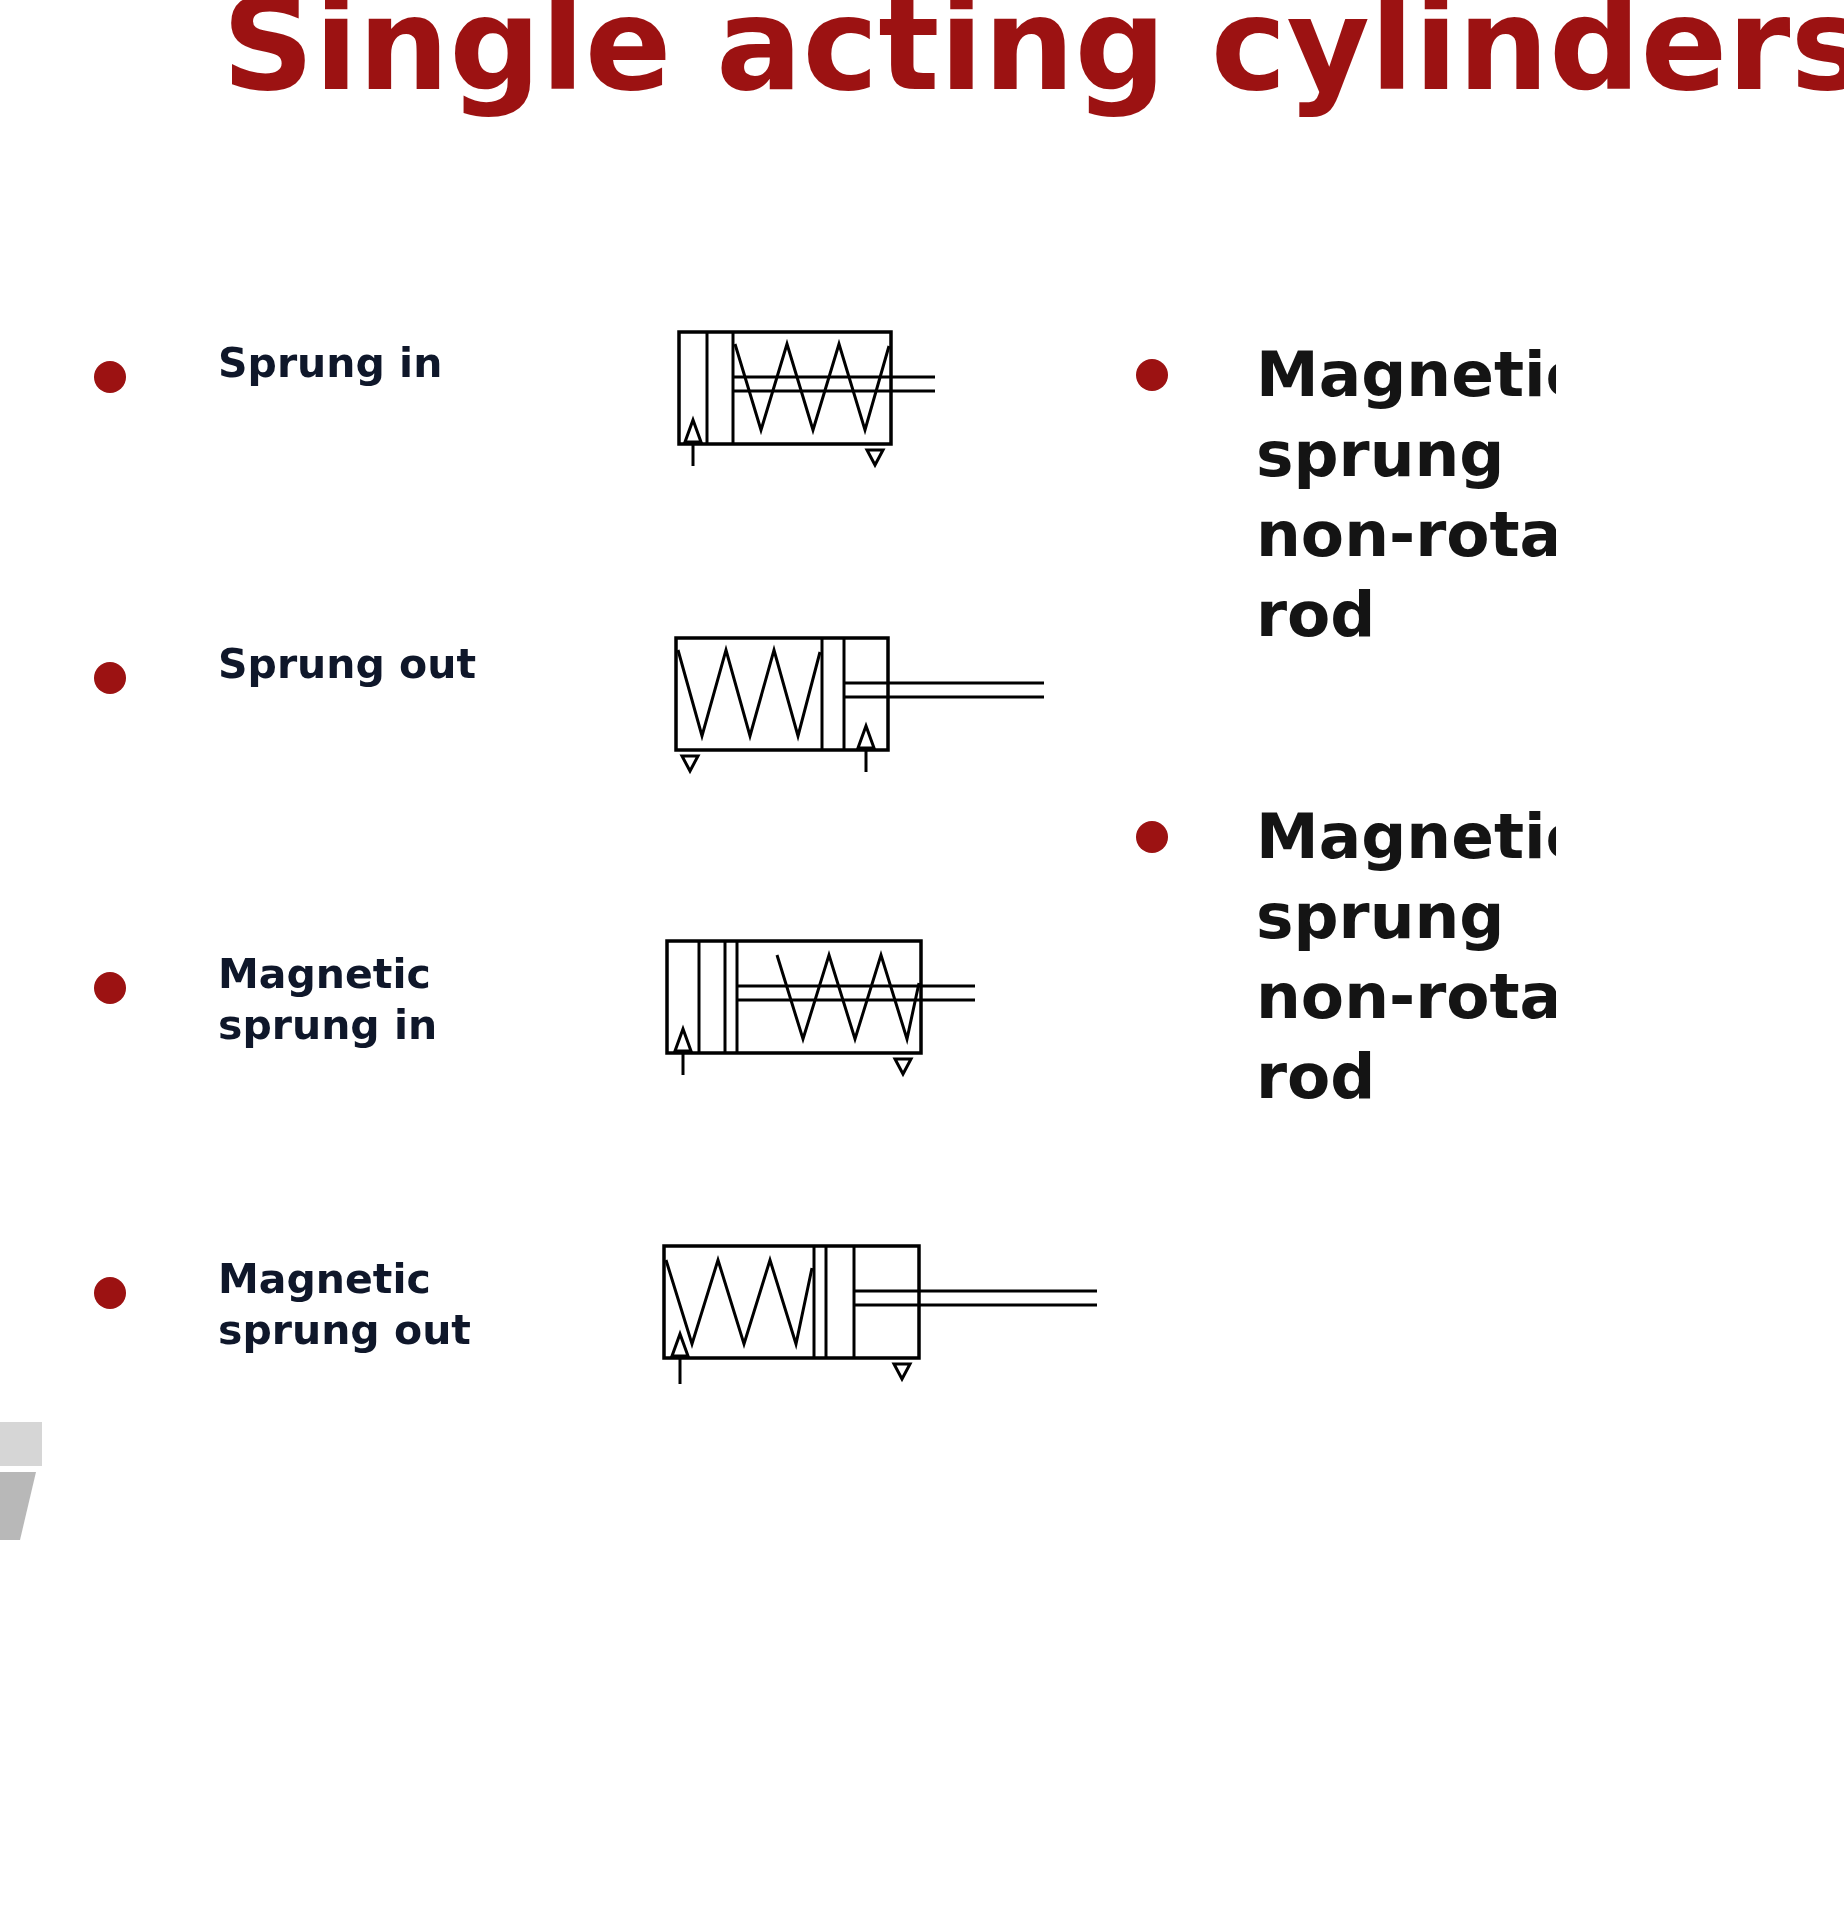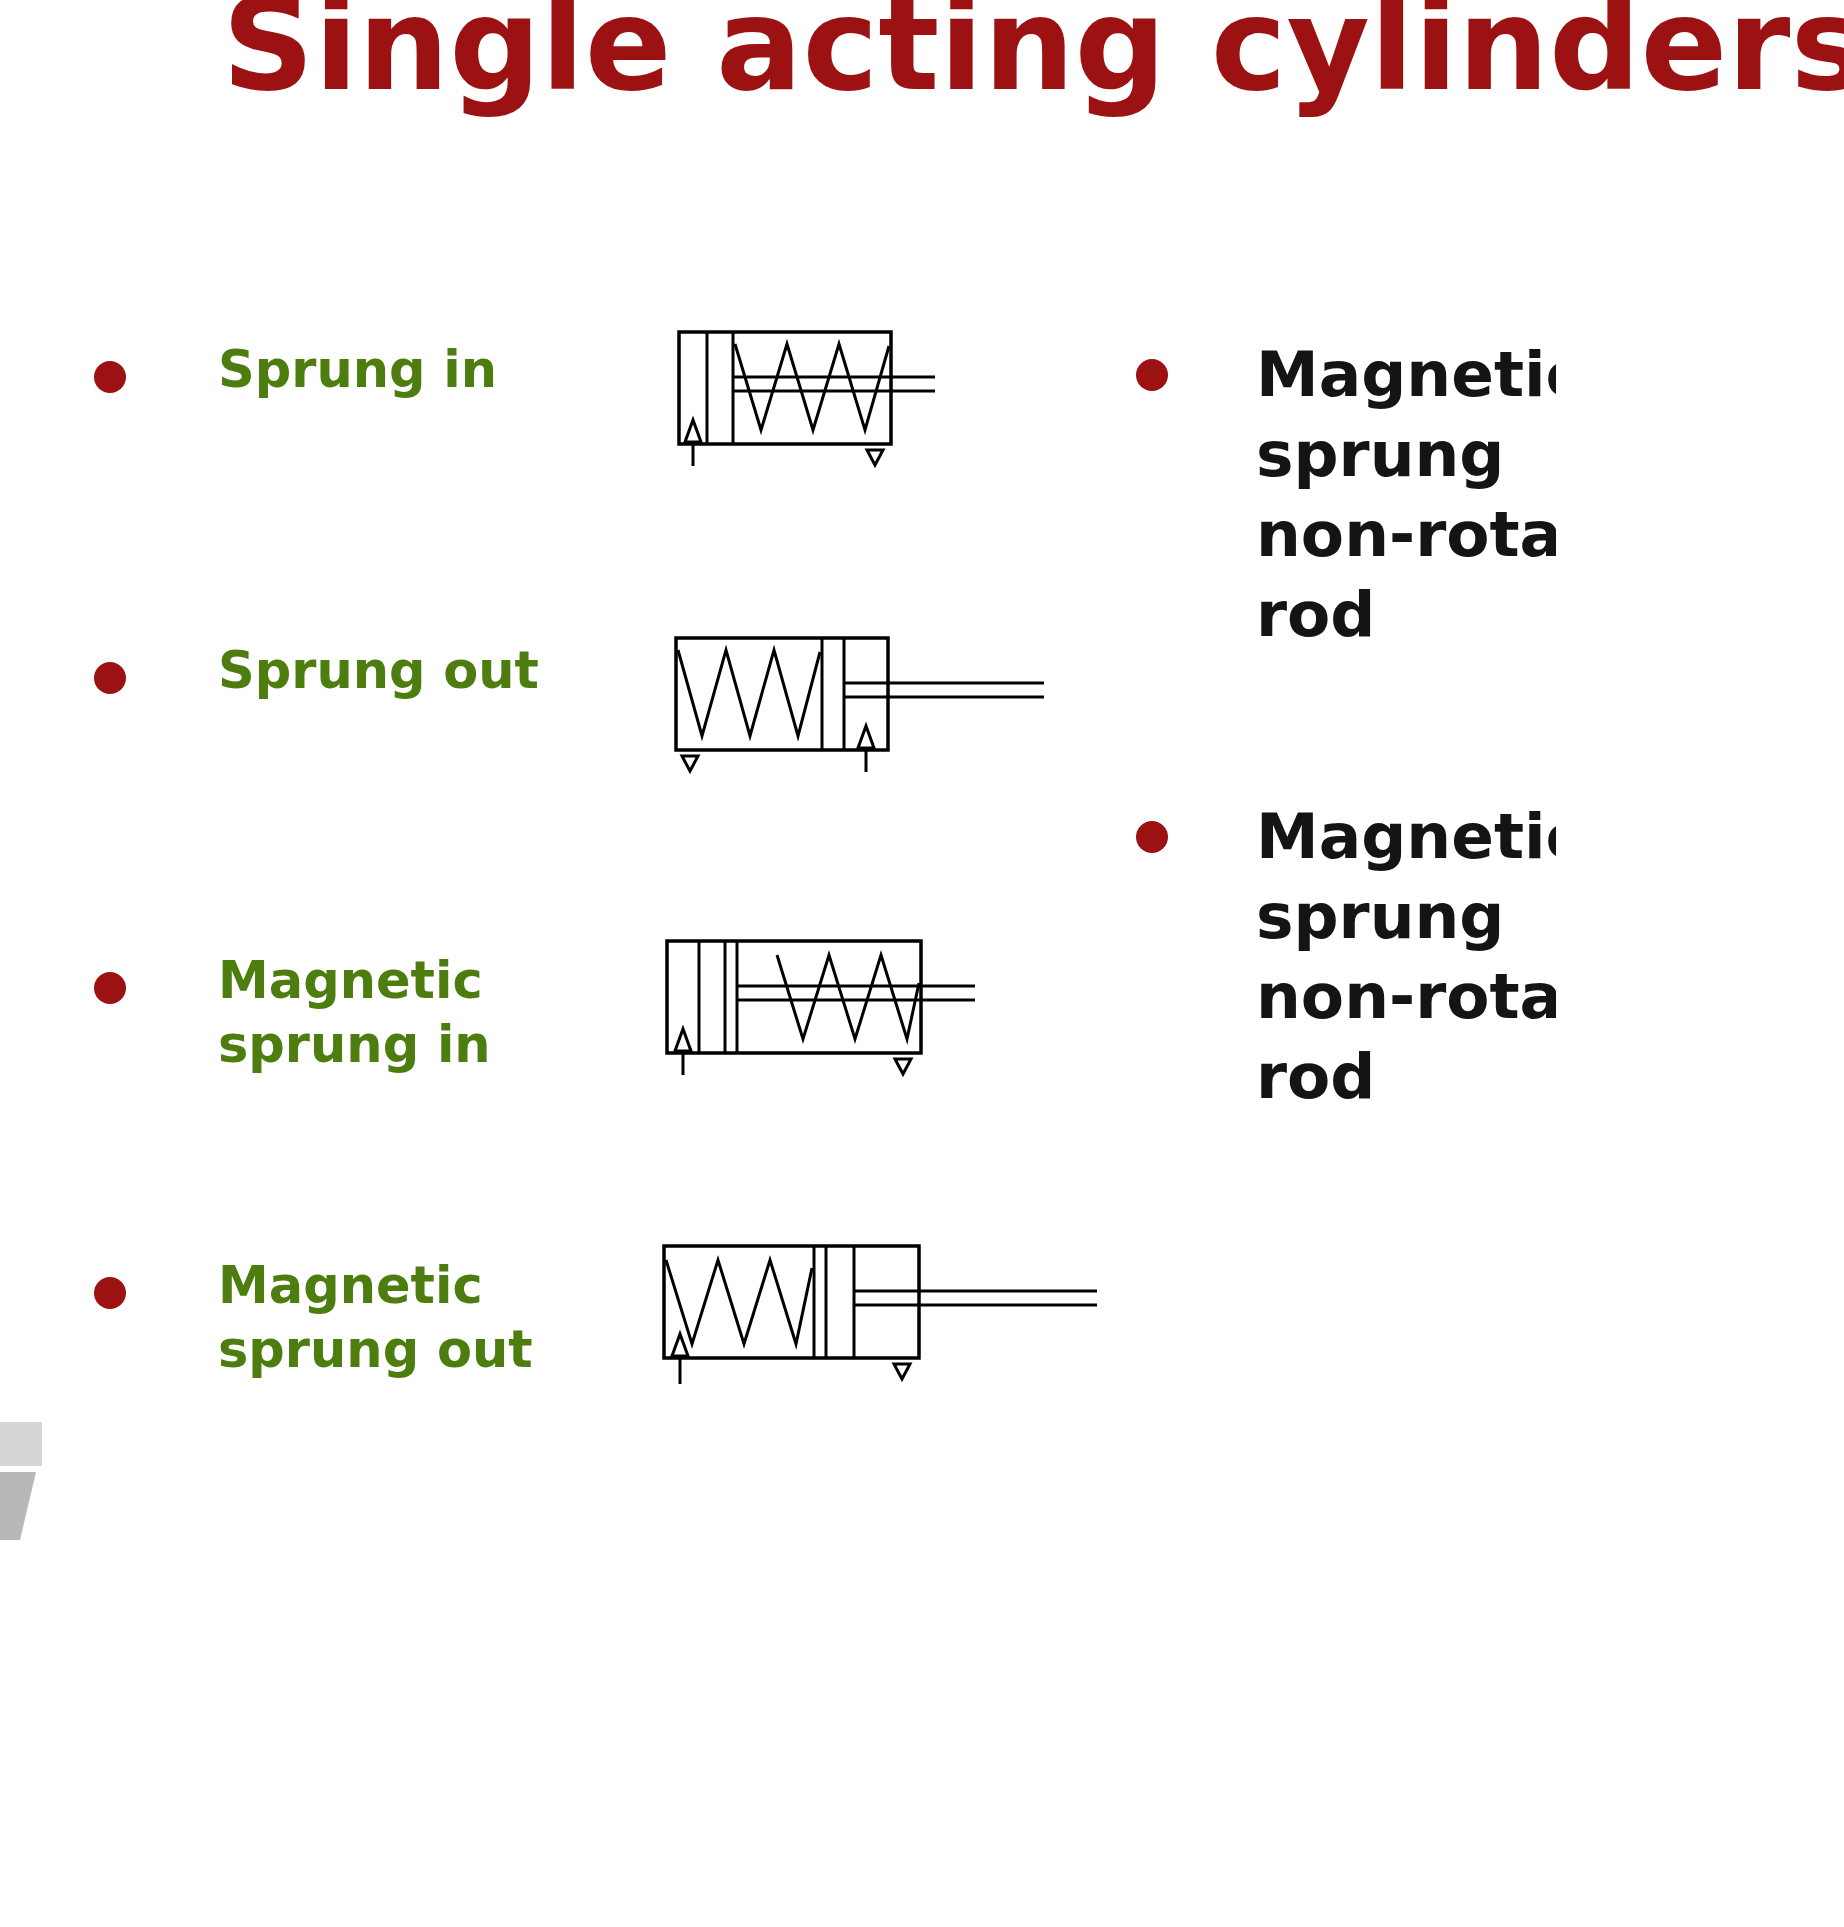"Sprung in" .item-text { color: #4d7c0f -> #0f172a; font-size: 51px -> 41px }
